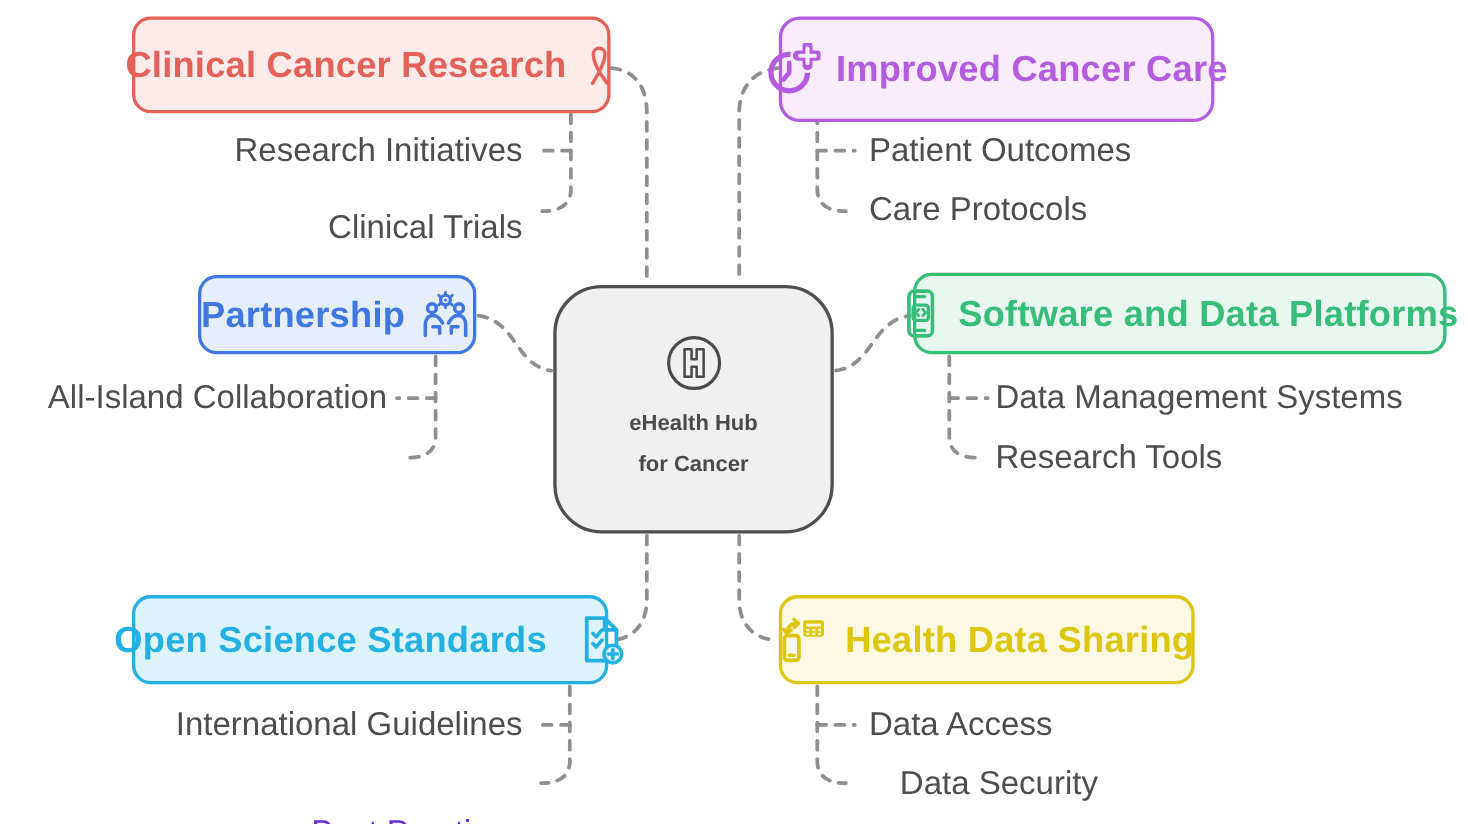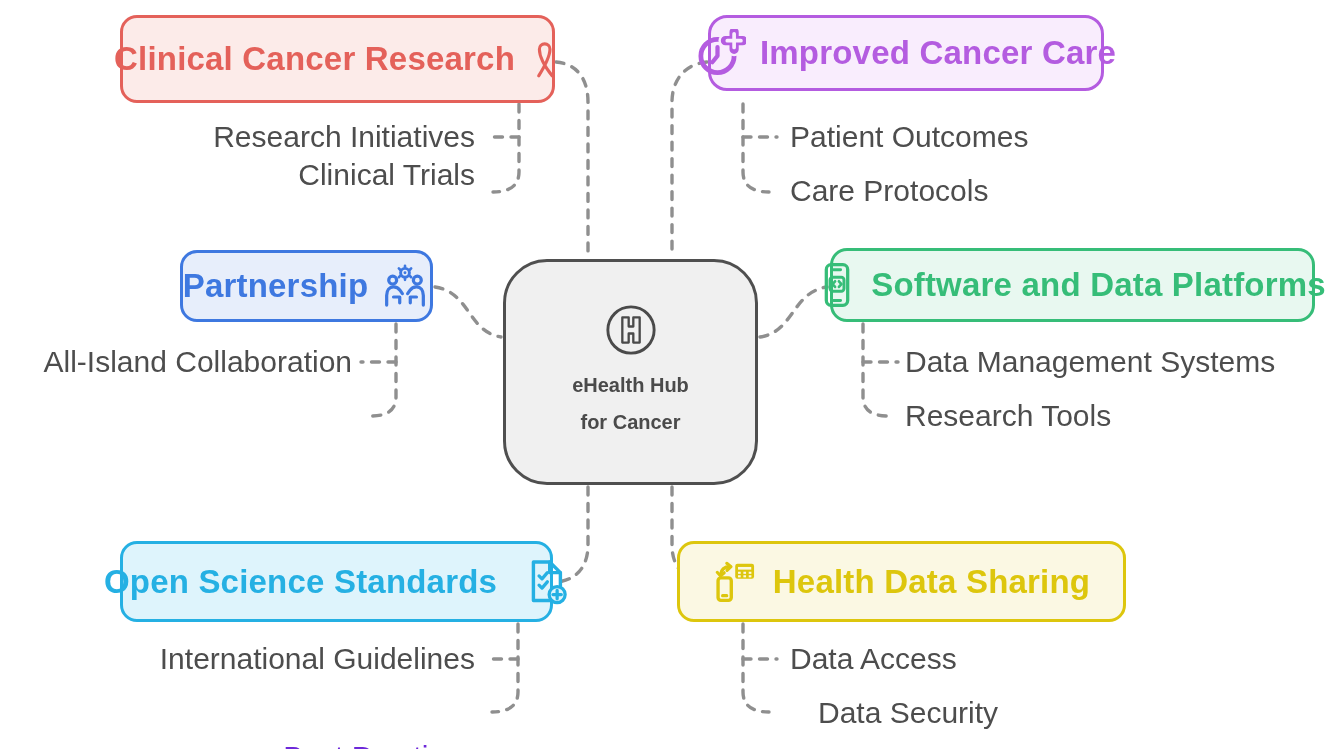"Improved Cancer Care" .pos-b1 { height: 76px -> 96px }
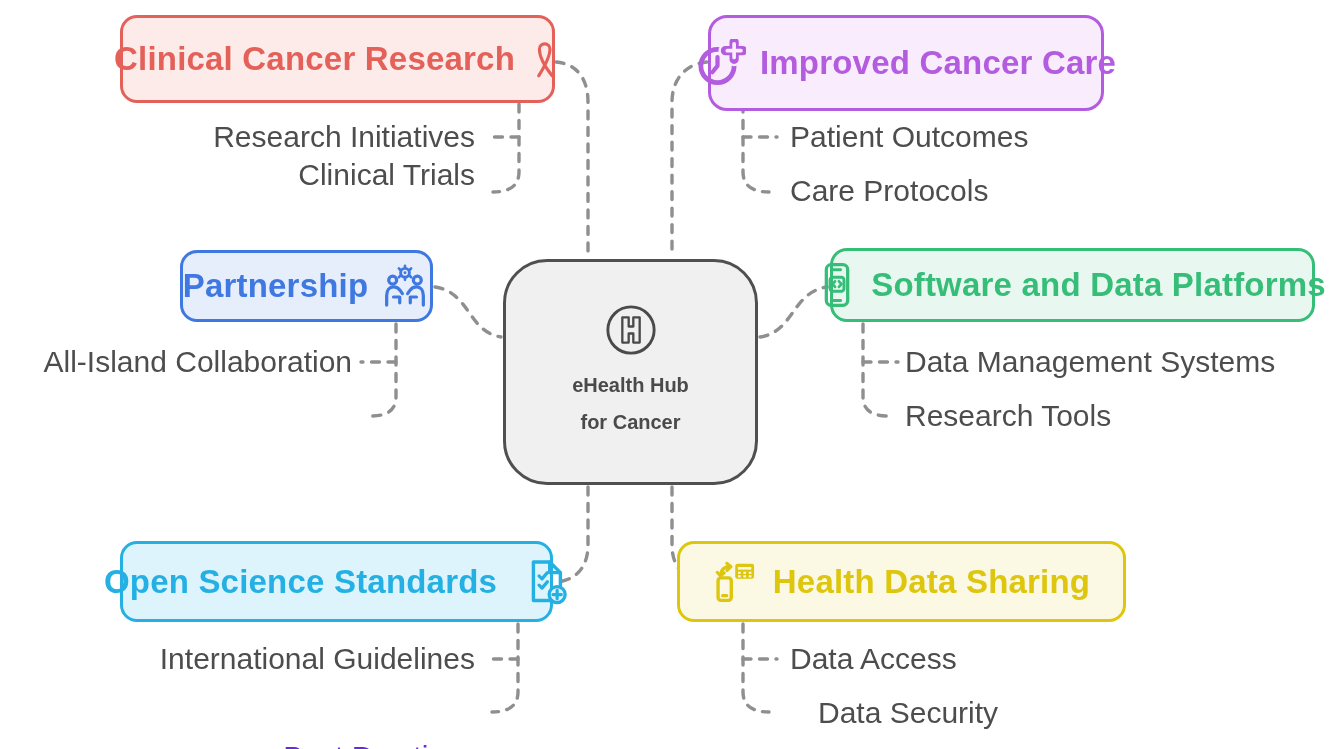"Clinical Trials" .pos-c0-1 { top: 160px -> 192px }
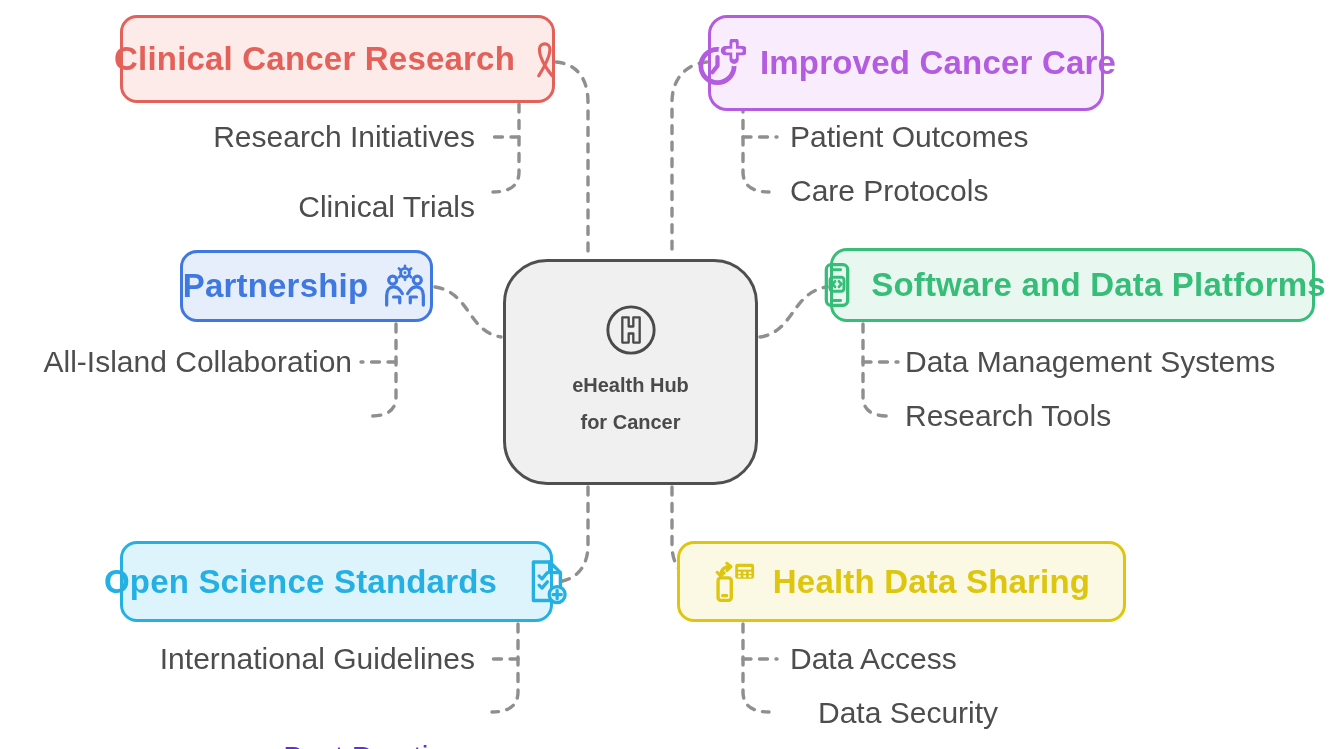"Health Data Sharing" .pos-b5 { left: 677px -> 708px; width: 449px -> 378px }
